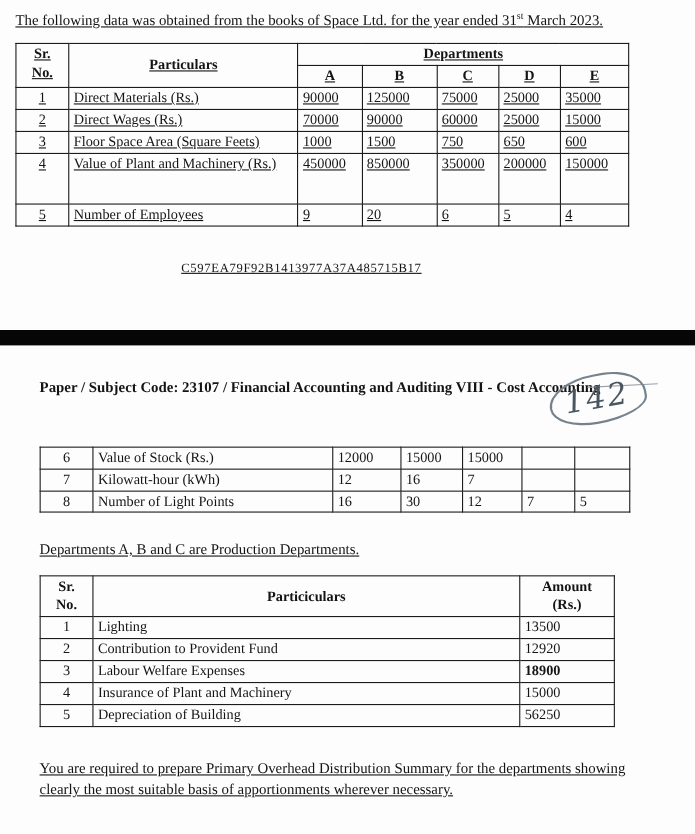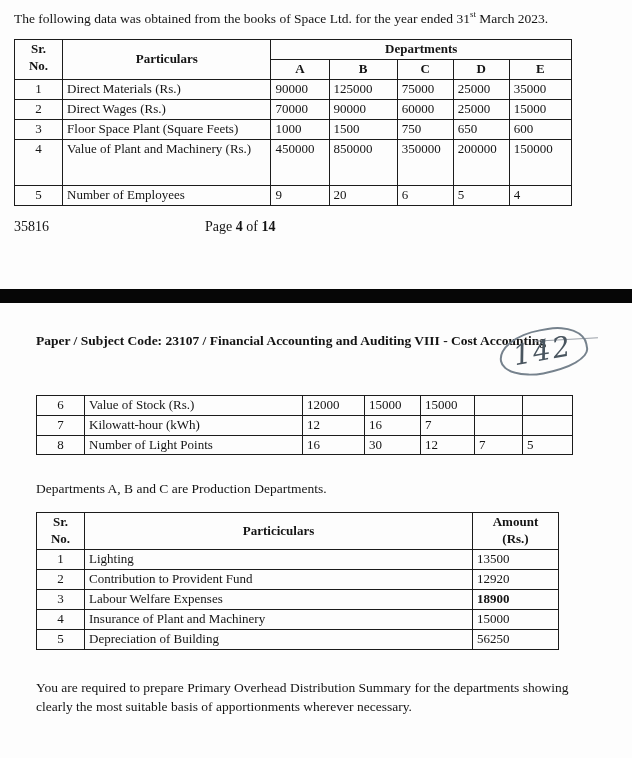"The following data was obtained" .page1 { text-decoration: none -> underline }
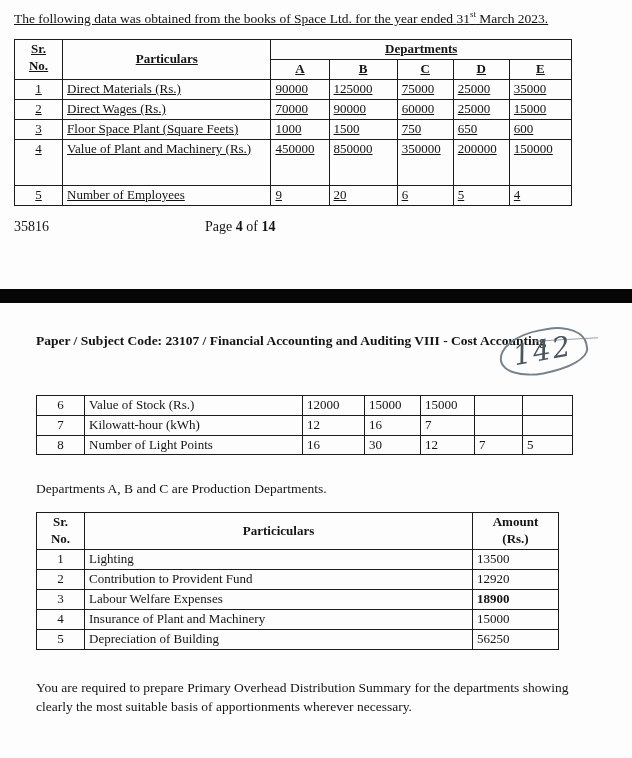"Floor Space Plant (Square Feets)" td { text: Plant -> Area }
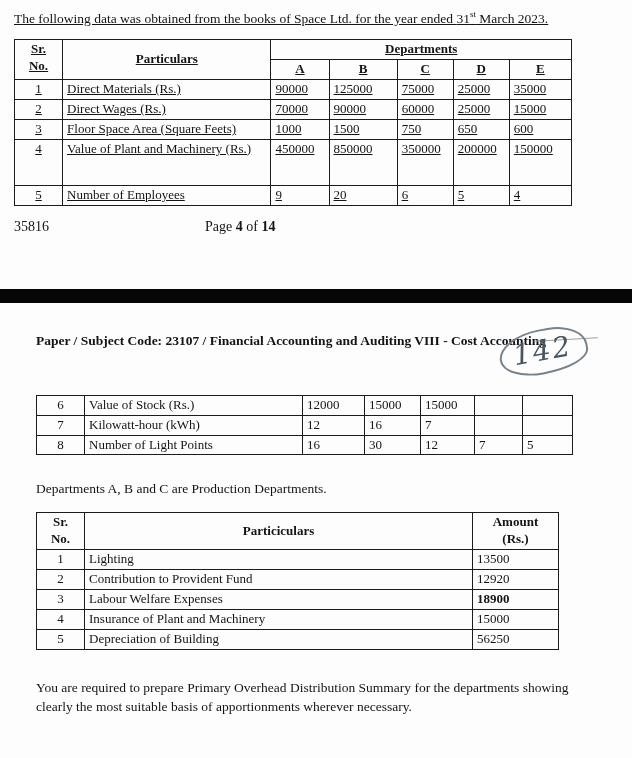"35816" div.p1footer { html: <div> <span>35816</span> <span><span>Page</span> <span>4</span> <span>of</span> <span>14</span></span> </div> -> none }
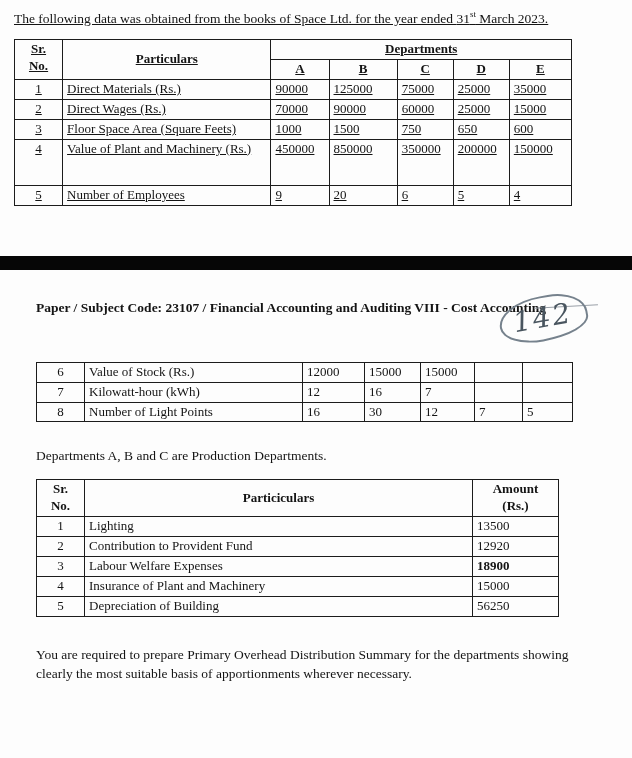"C597EA79F92B1413977A37A485715B17" div.codeline { html: none -> <div>C597EA79F92B1413977A37A485715B17</div> }
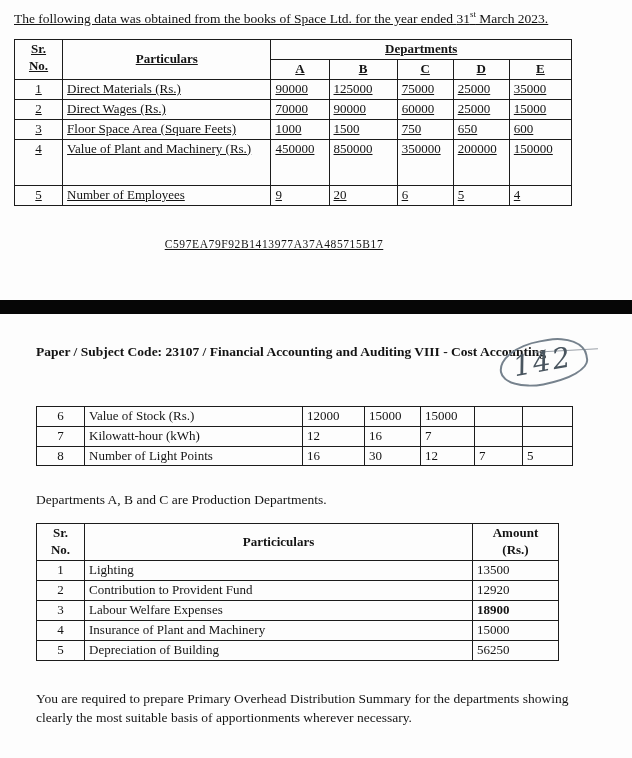"Departments A, B and C" .para { text-decoration: none -> underline }
